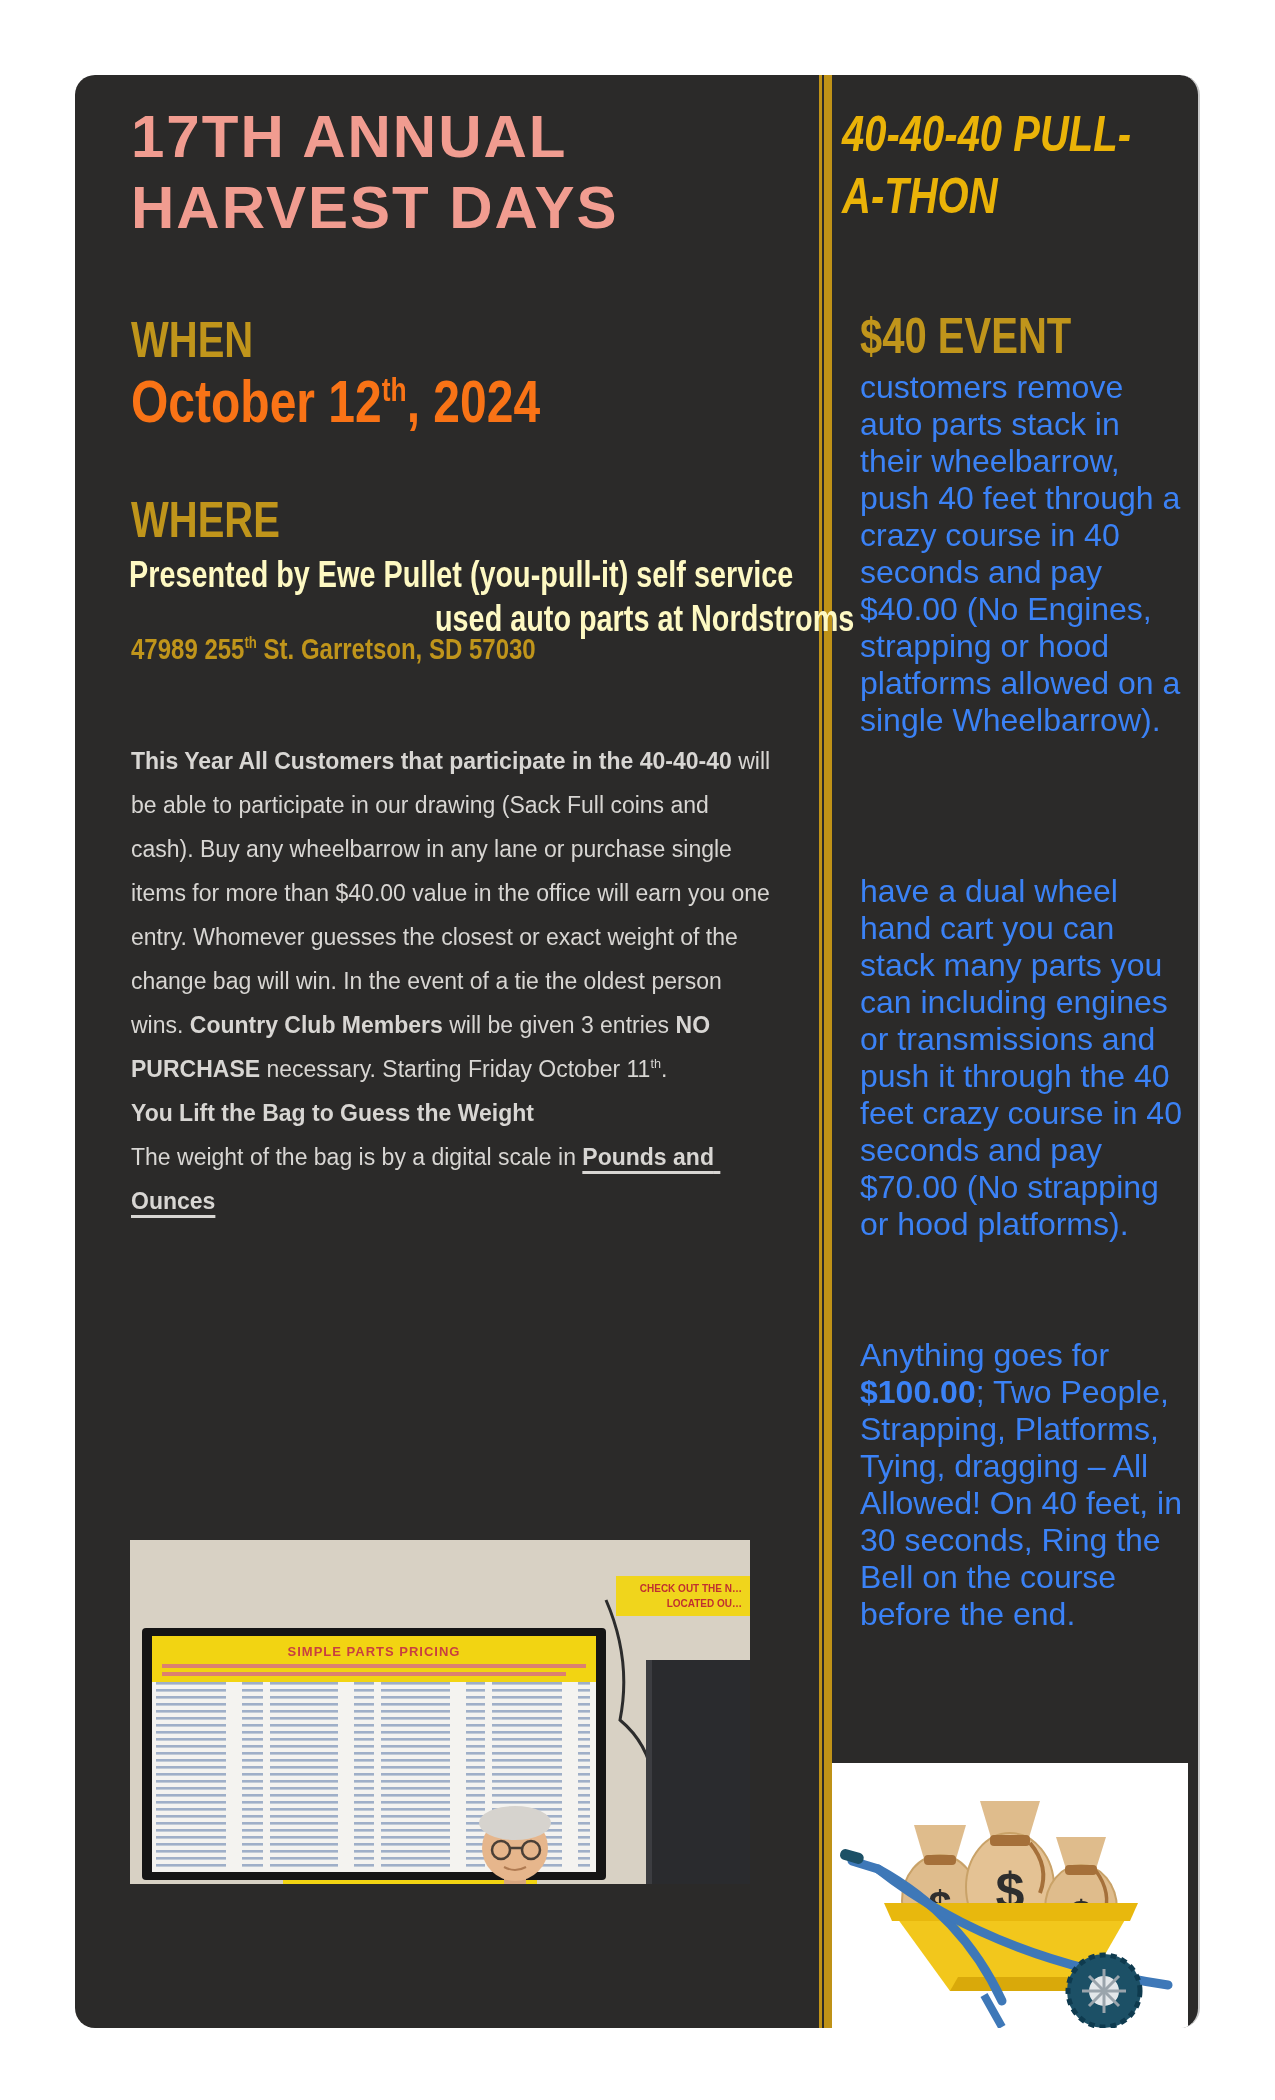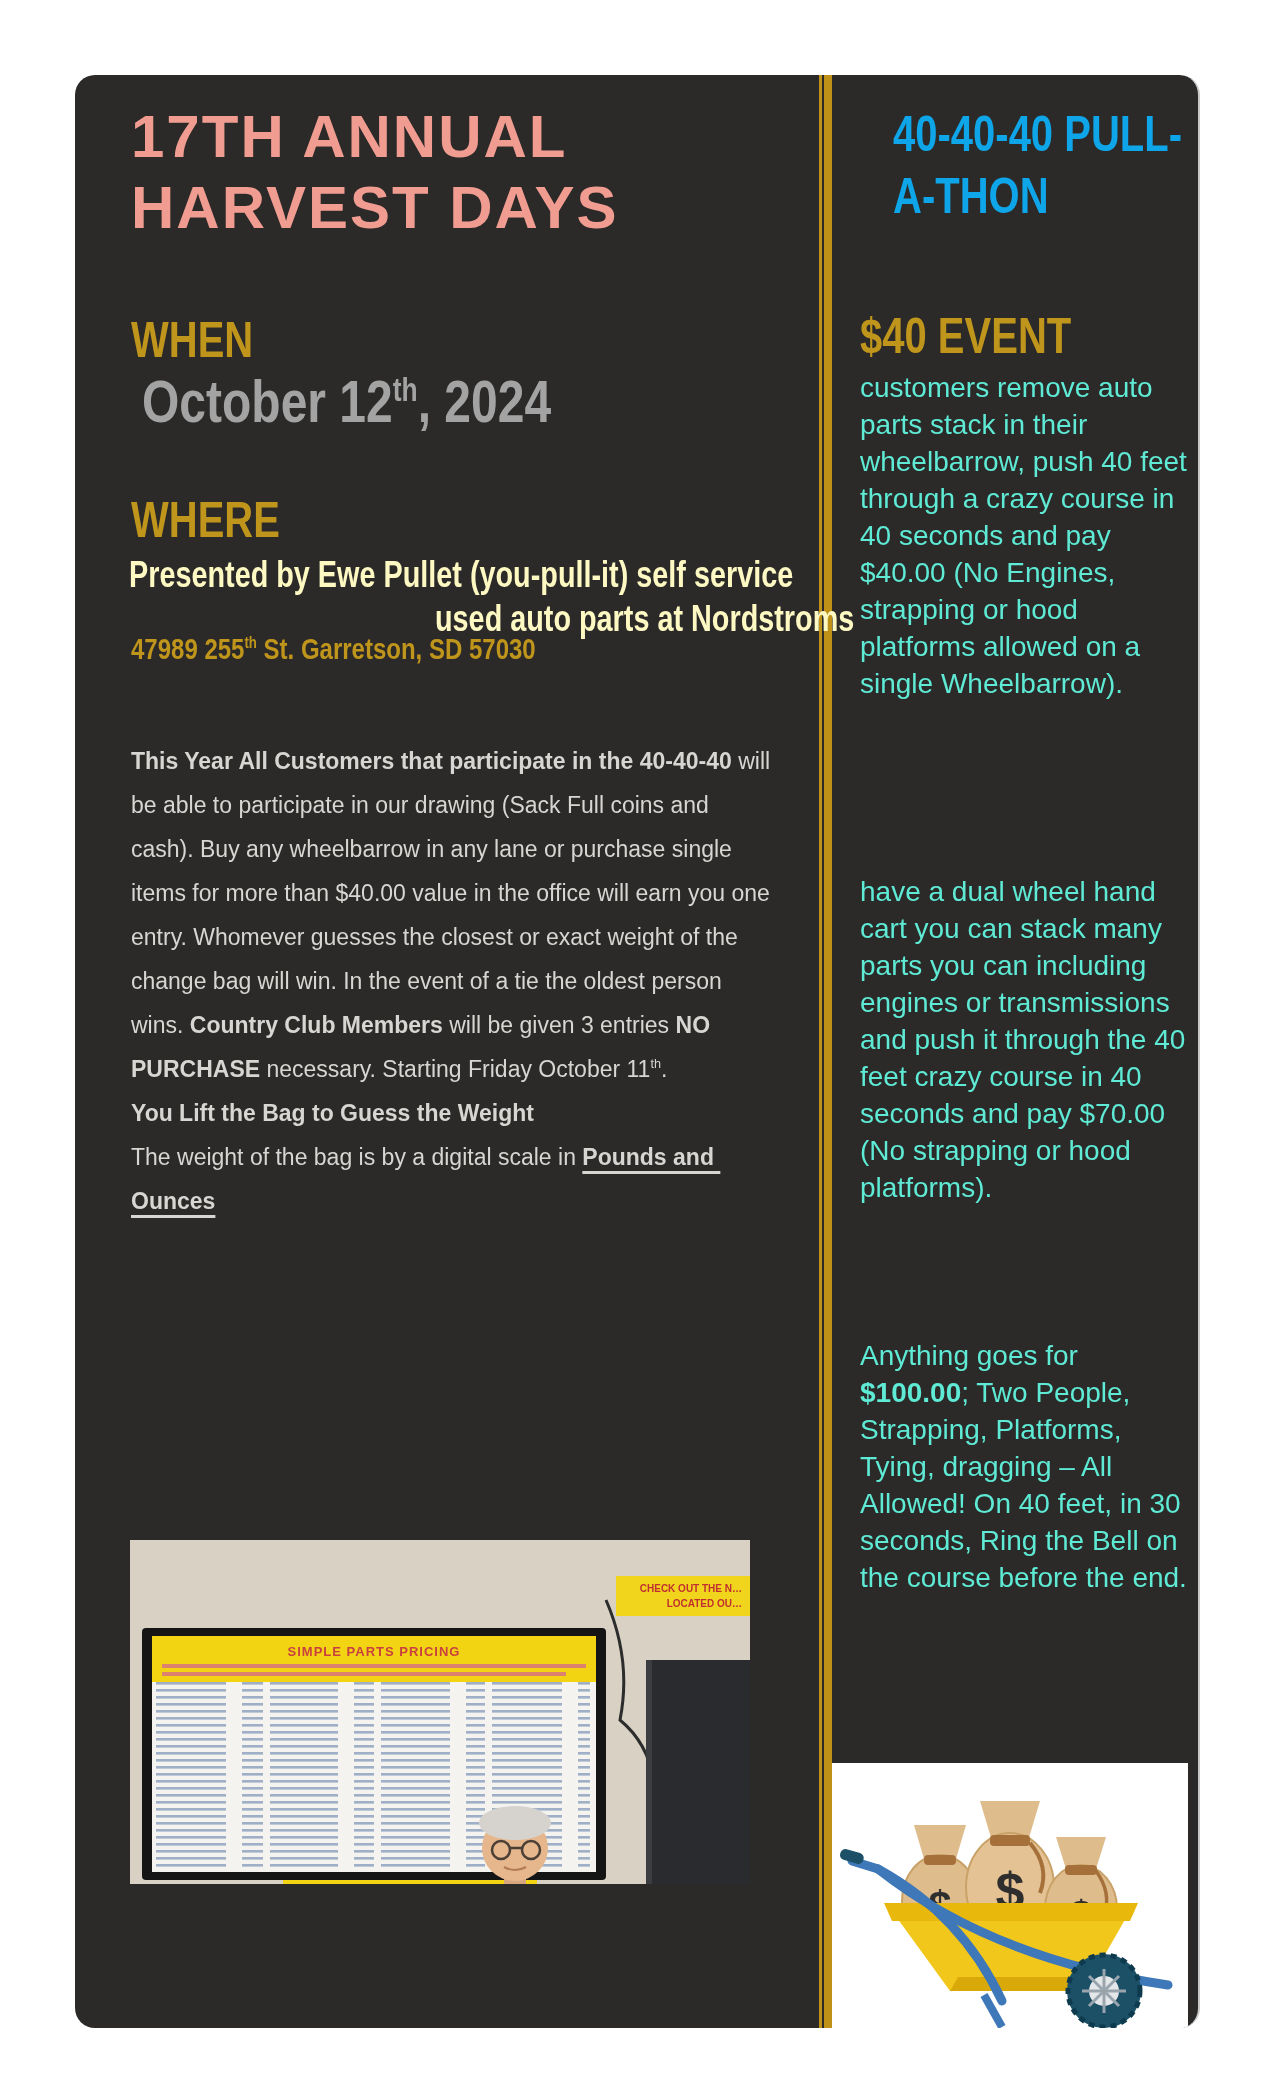"40-40-40 PULL-" .rhead { color: #0ea5e9 -> #eab308; font-style: none -> italic; left: 818px -> 767px }
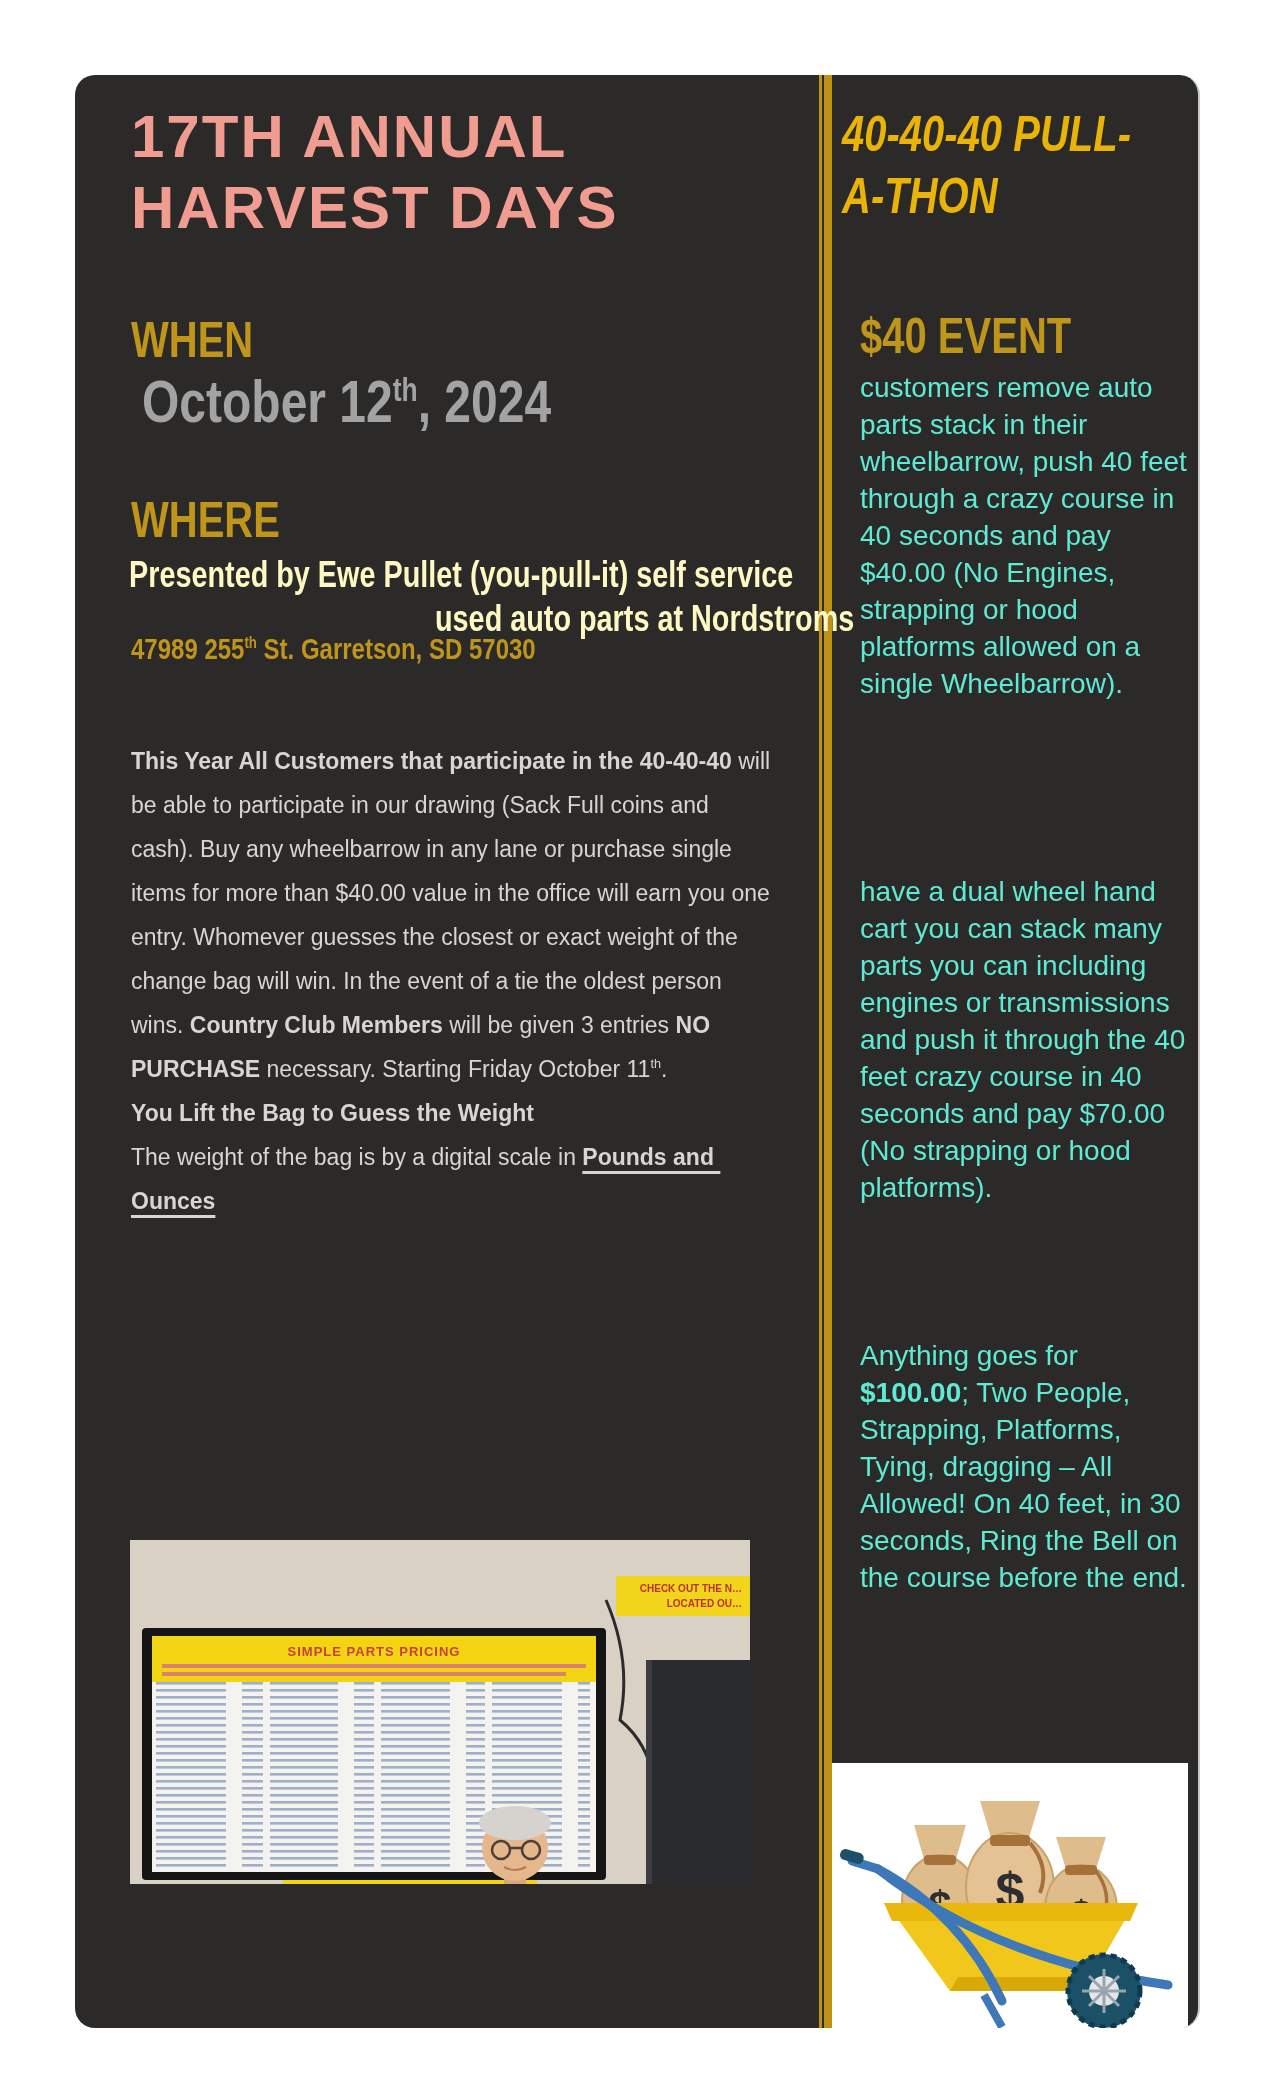"October 12th, 2024" .when-date { color: #a3a3a3 -> #f97316; left: 67px -> 56px }
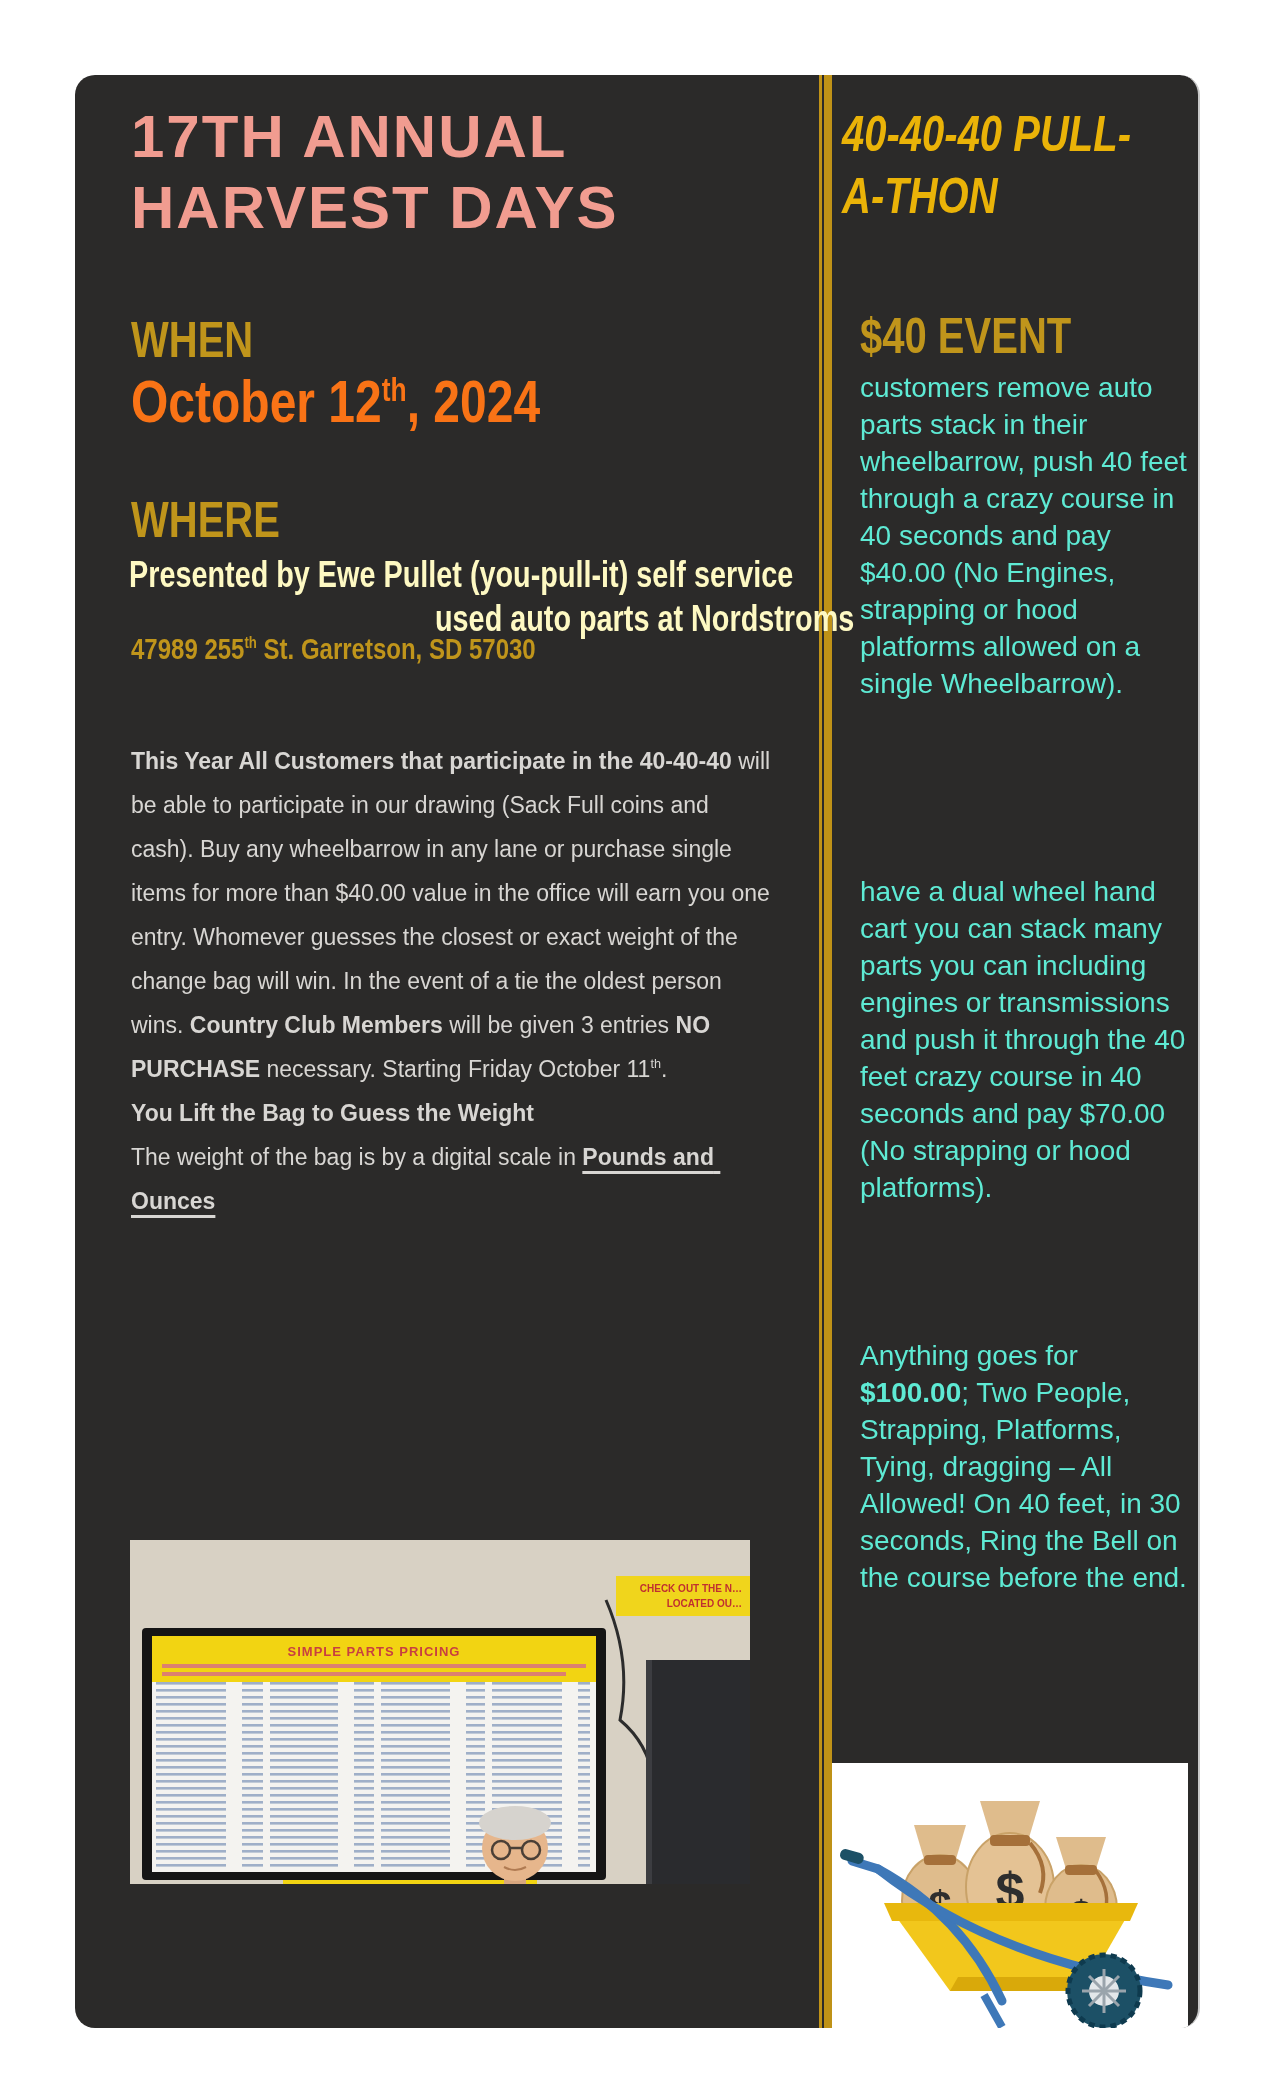"customers remove auto parts stack" .body-sm { color: #5eead4 -> #3b82f6; font-size: 28px -> 32px }
